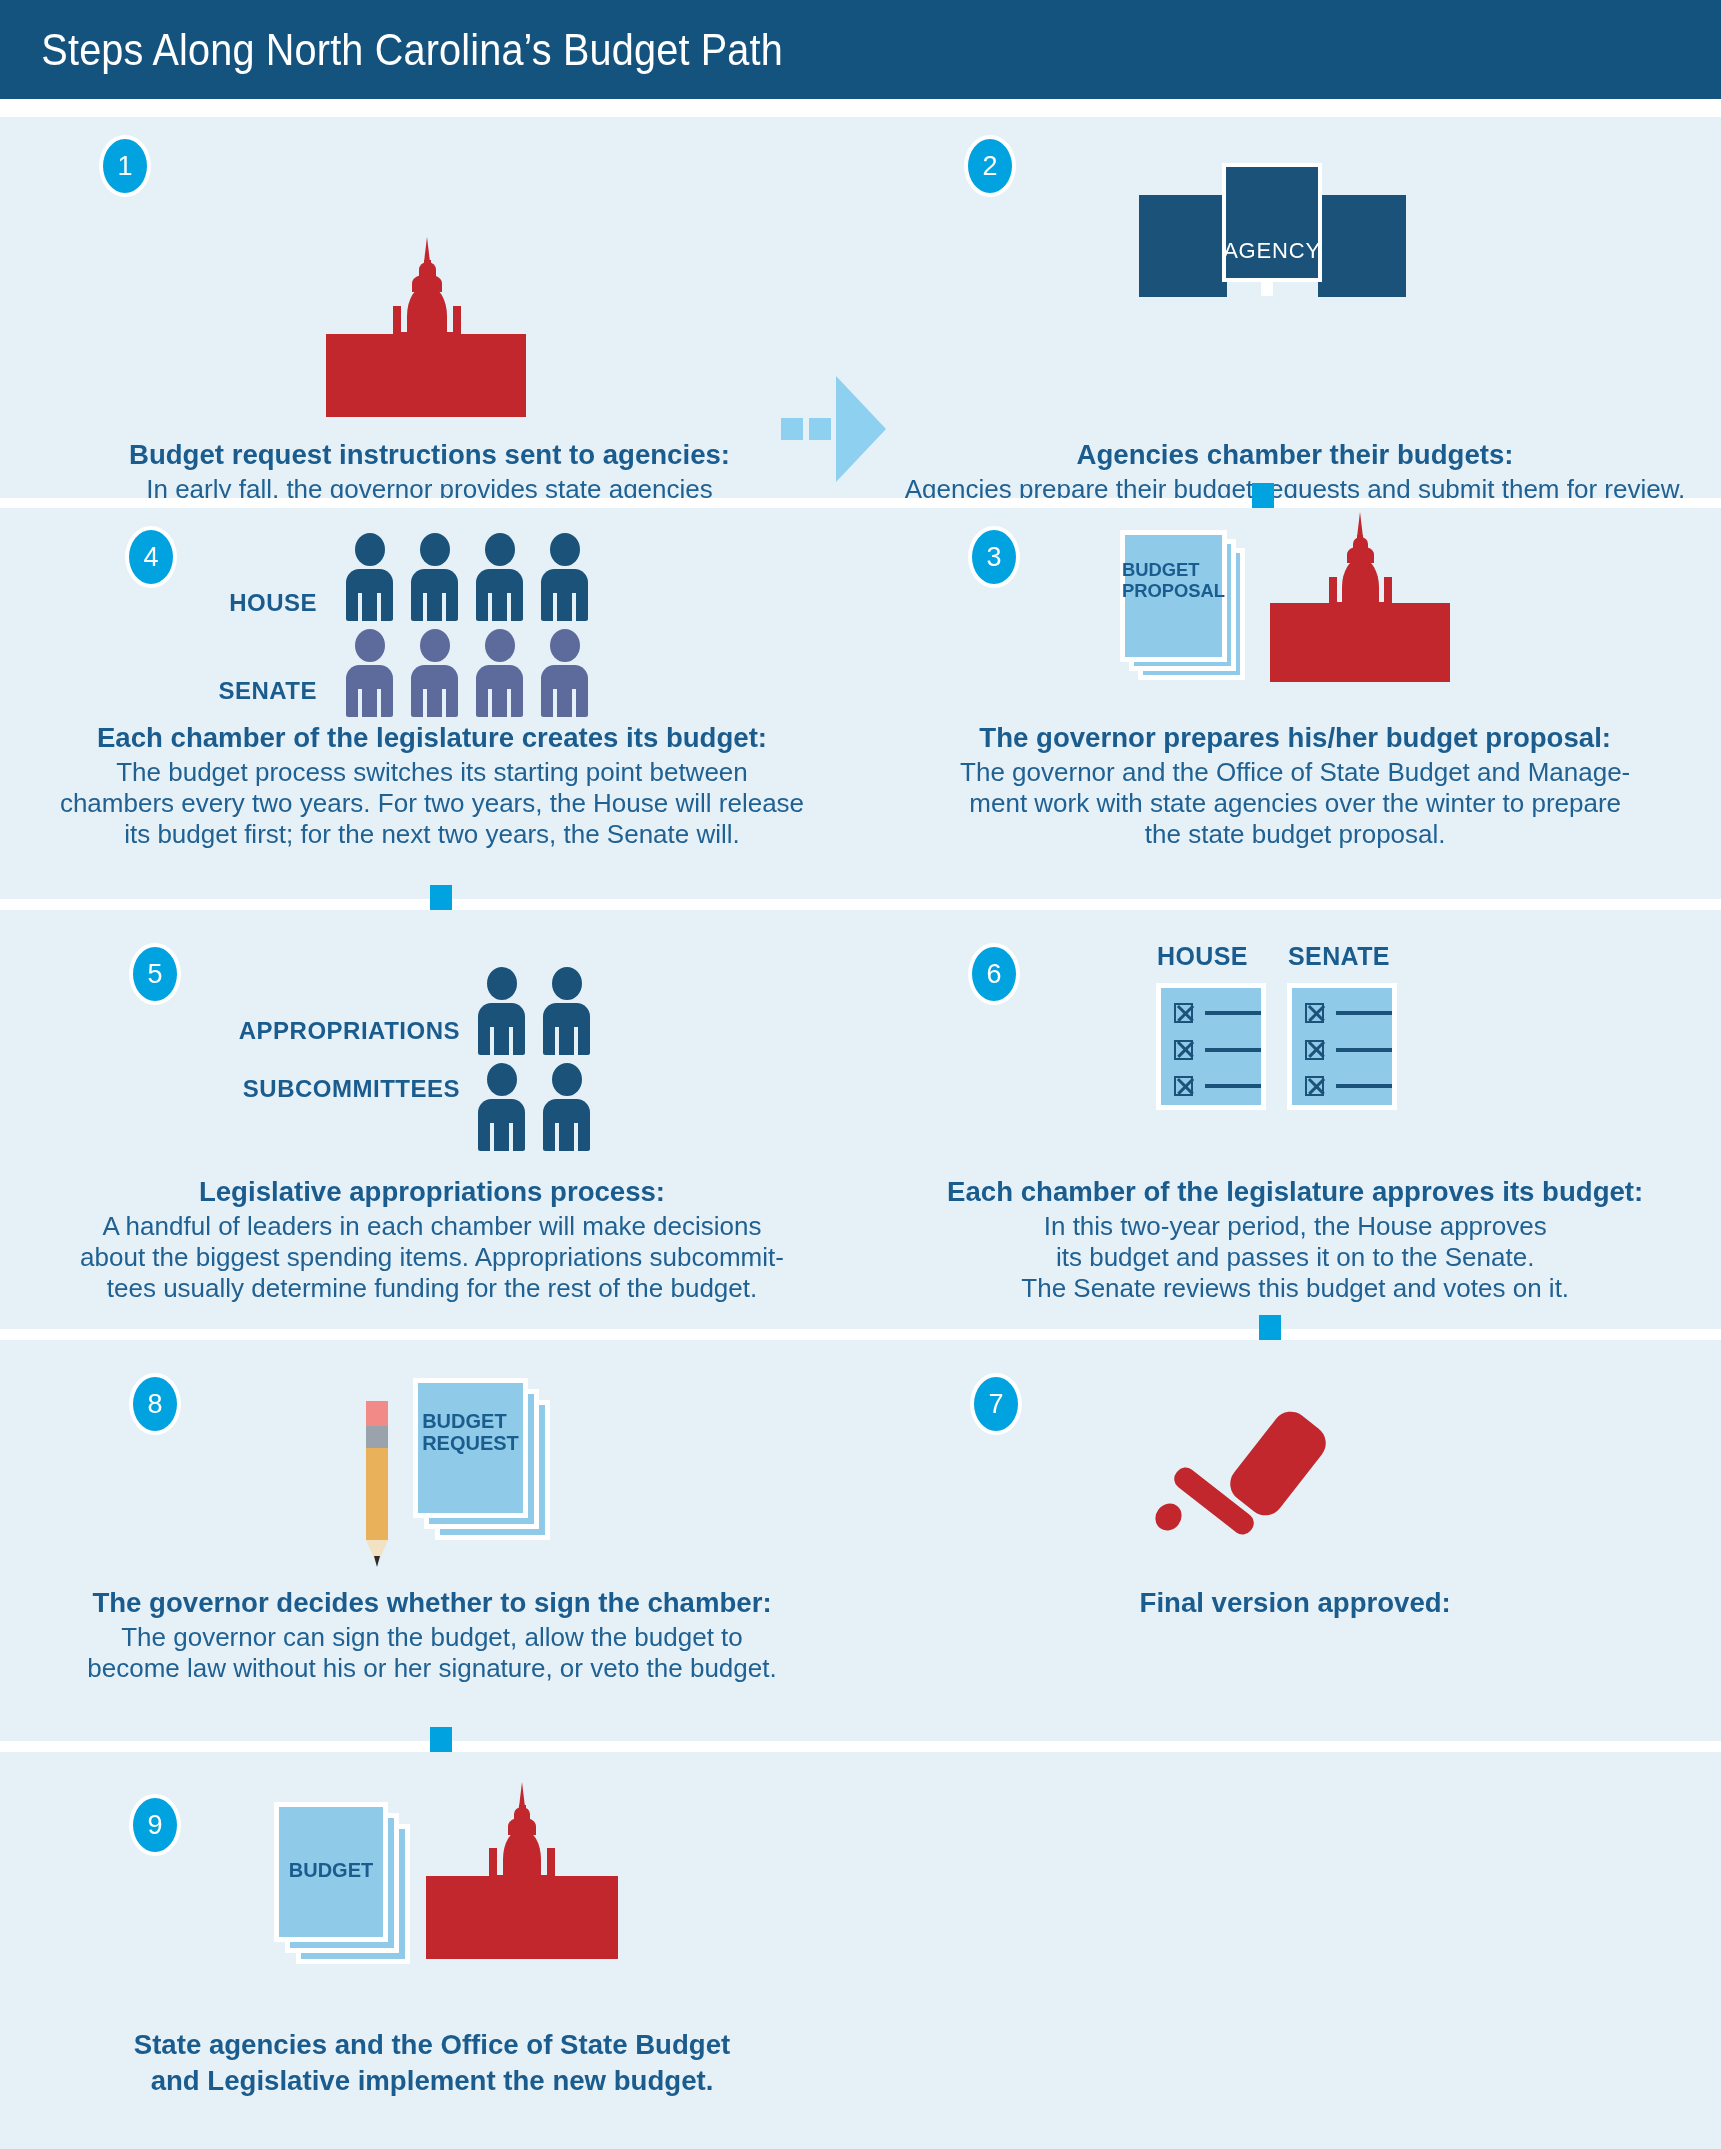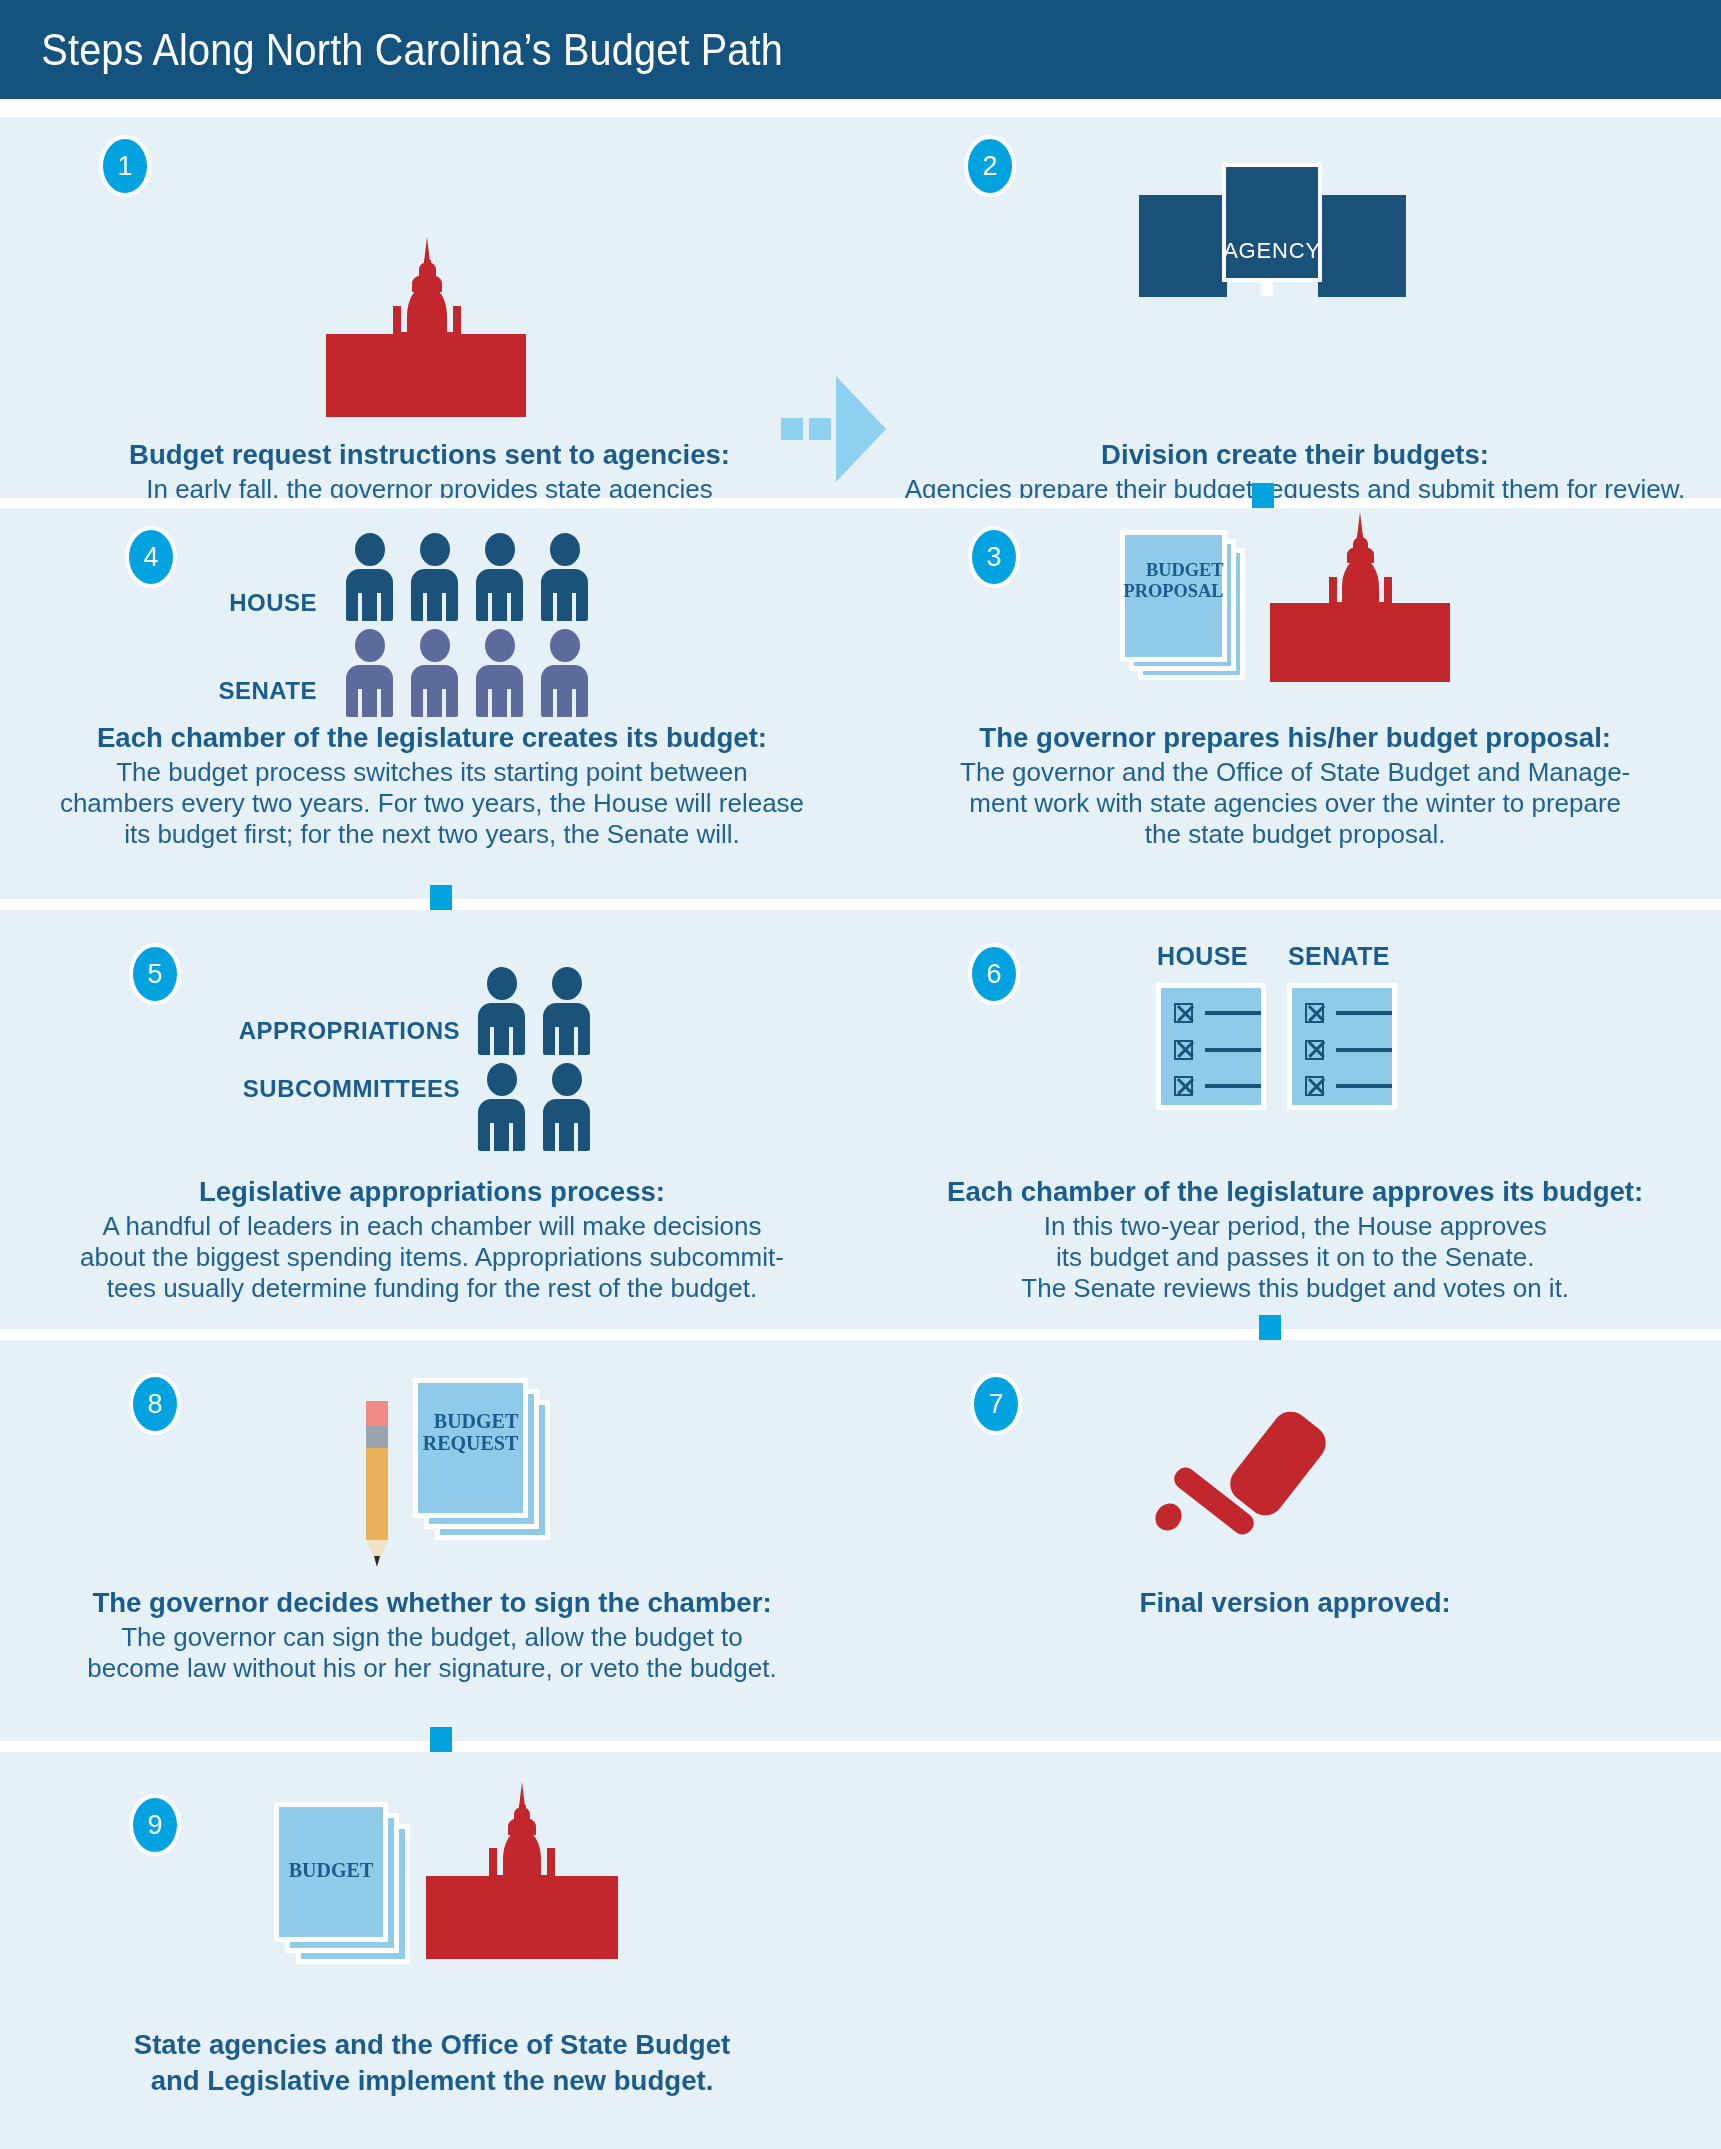"Division create their budgets:" span.ttl { text: Division create -> Agencies chamber }
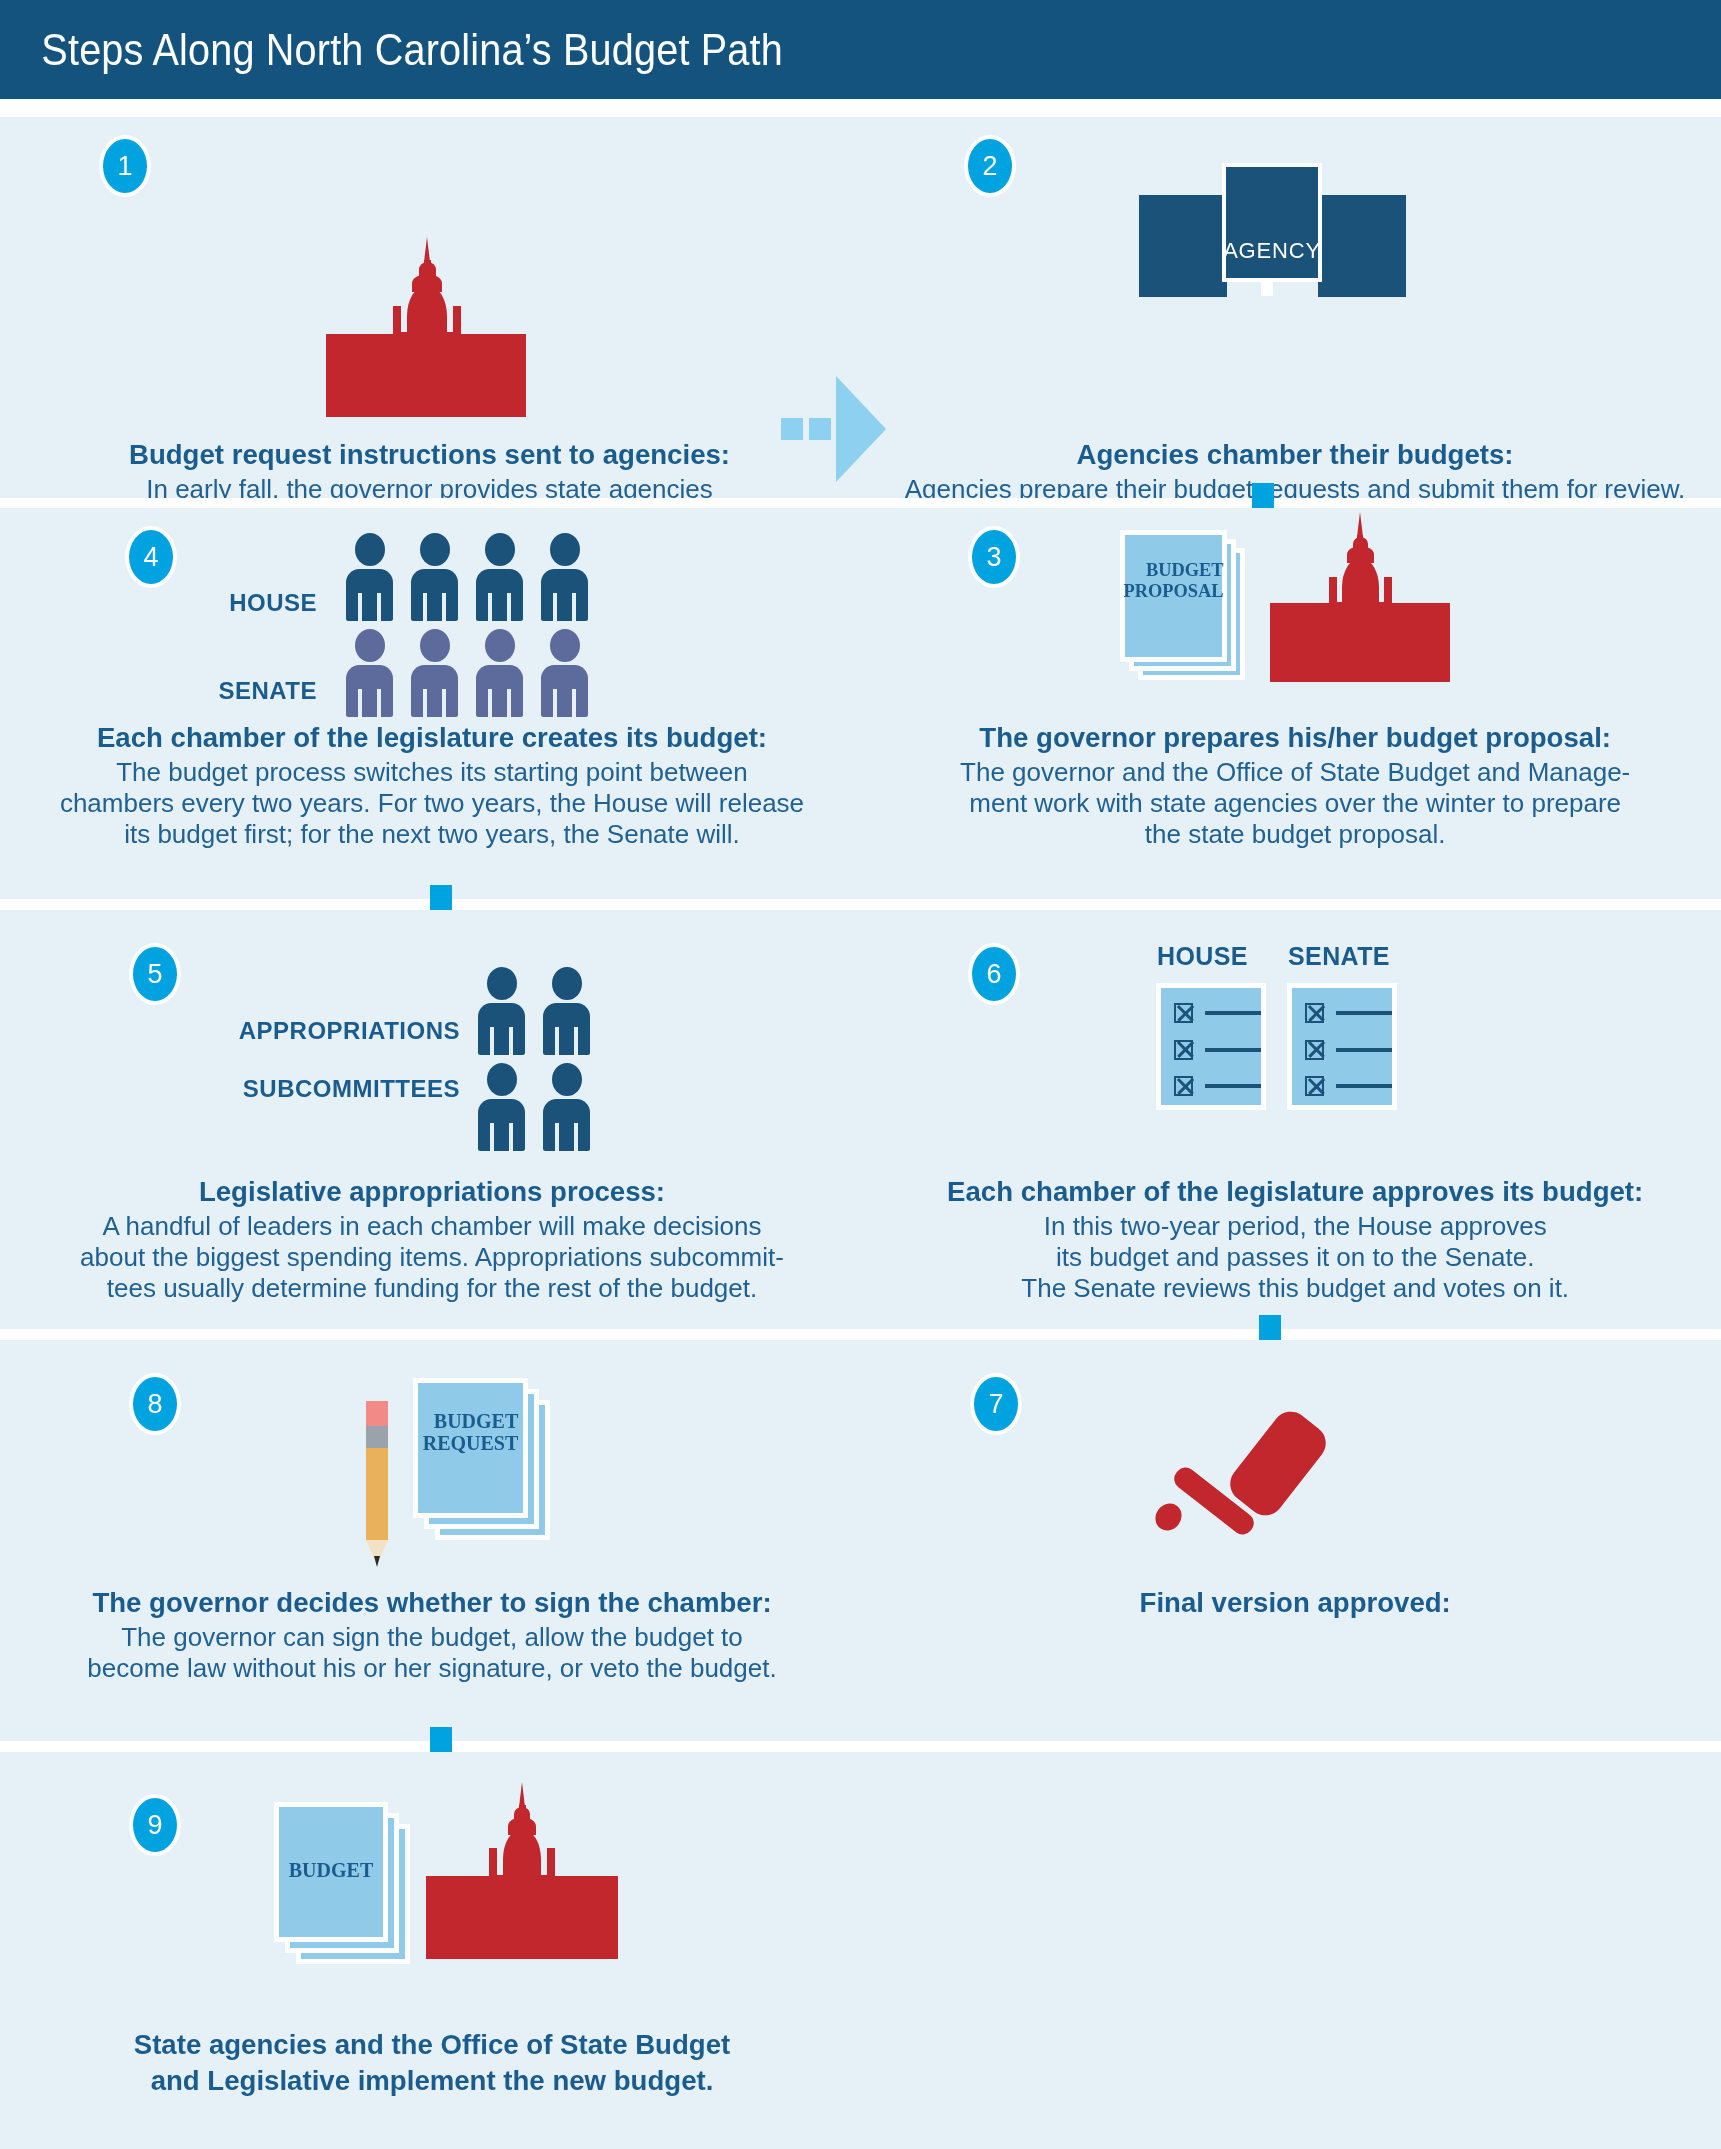"BUDGET" .docstack .doclabel { font-family: Liberation Serif, serif -> Liberation Sans, sans-serif; text-align: right -> left }
